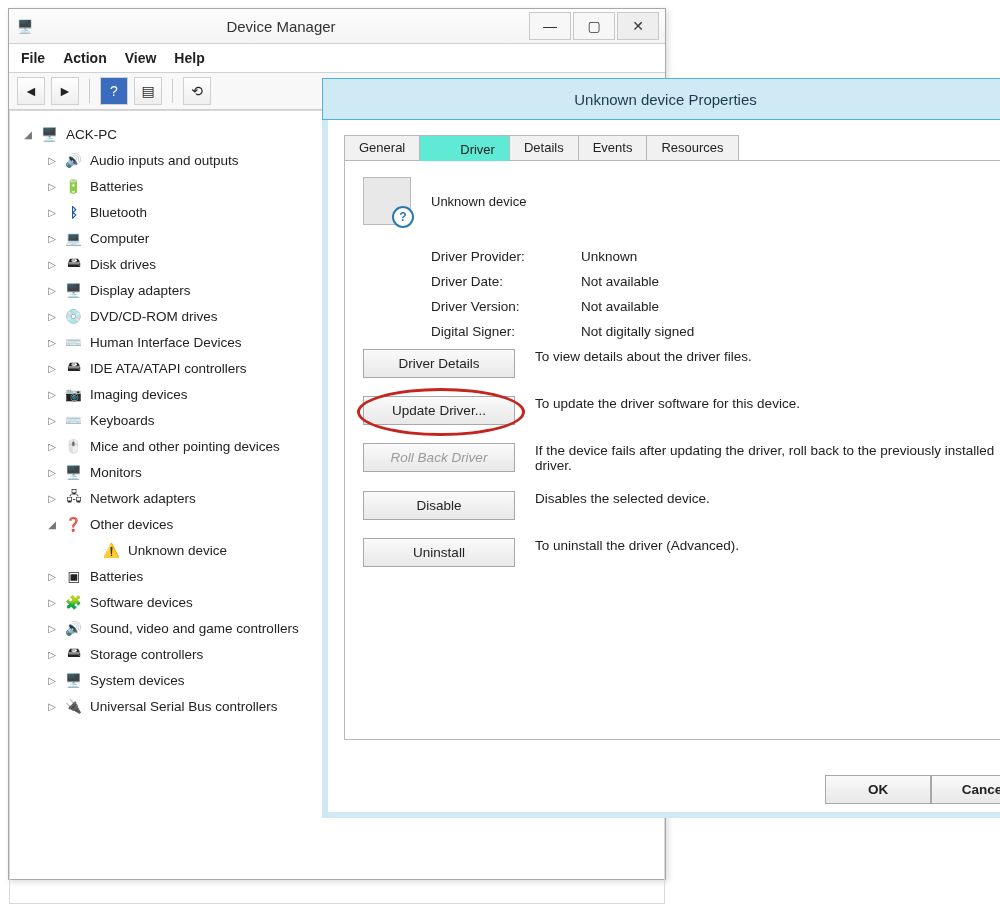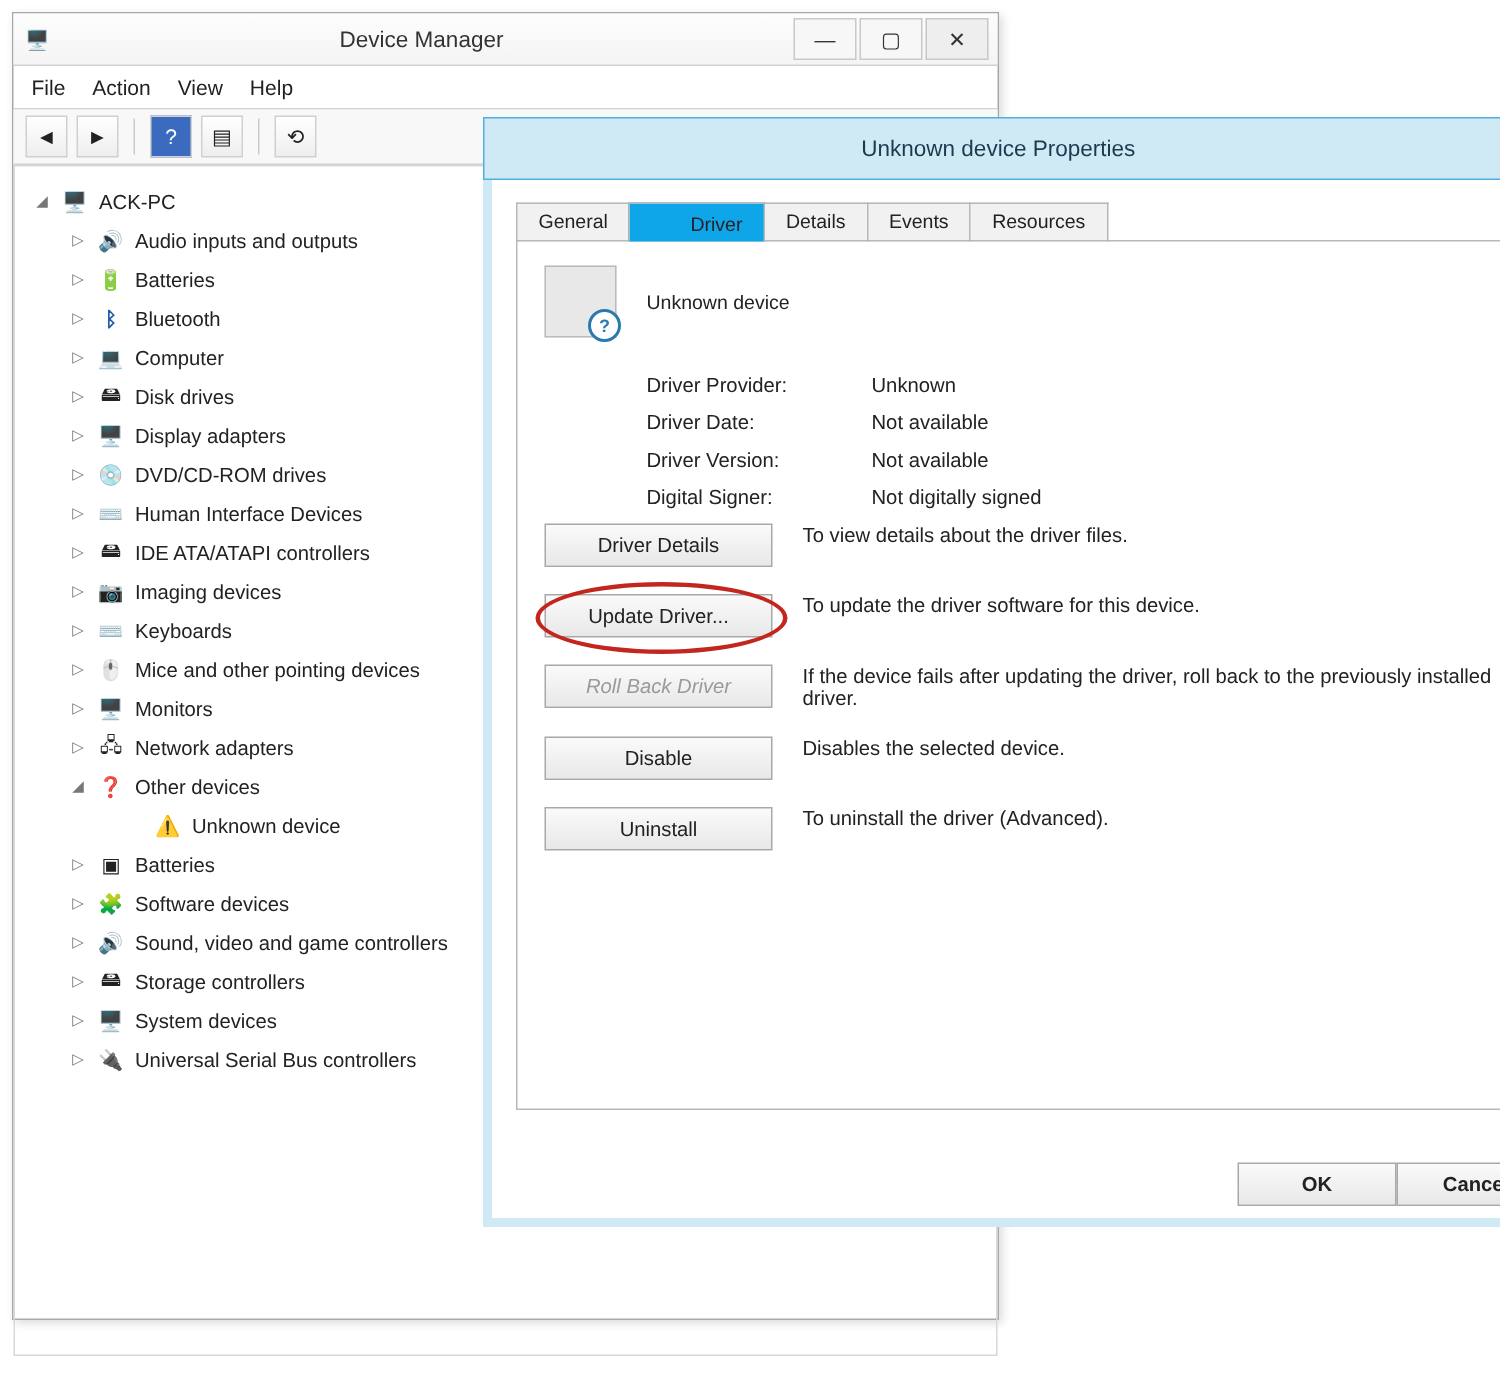"File" .dm-menubar { font-weight: none -> bold }
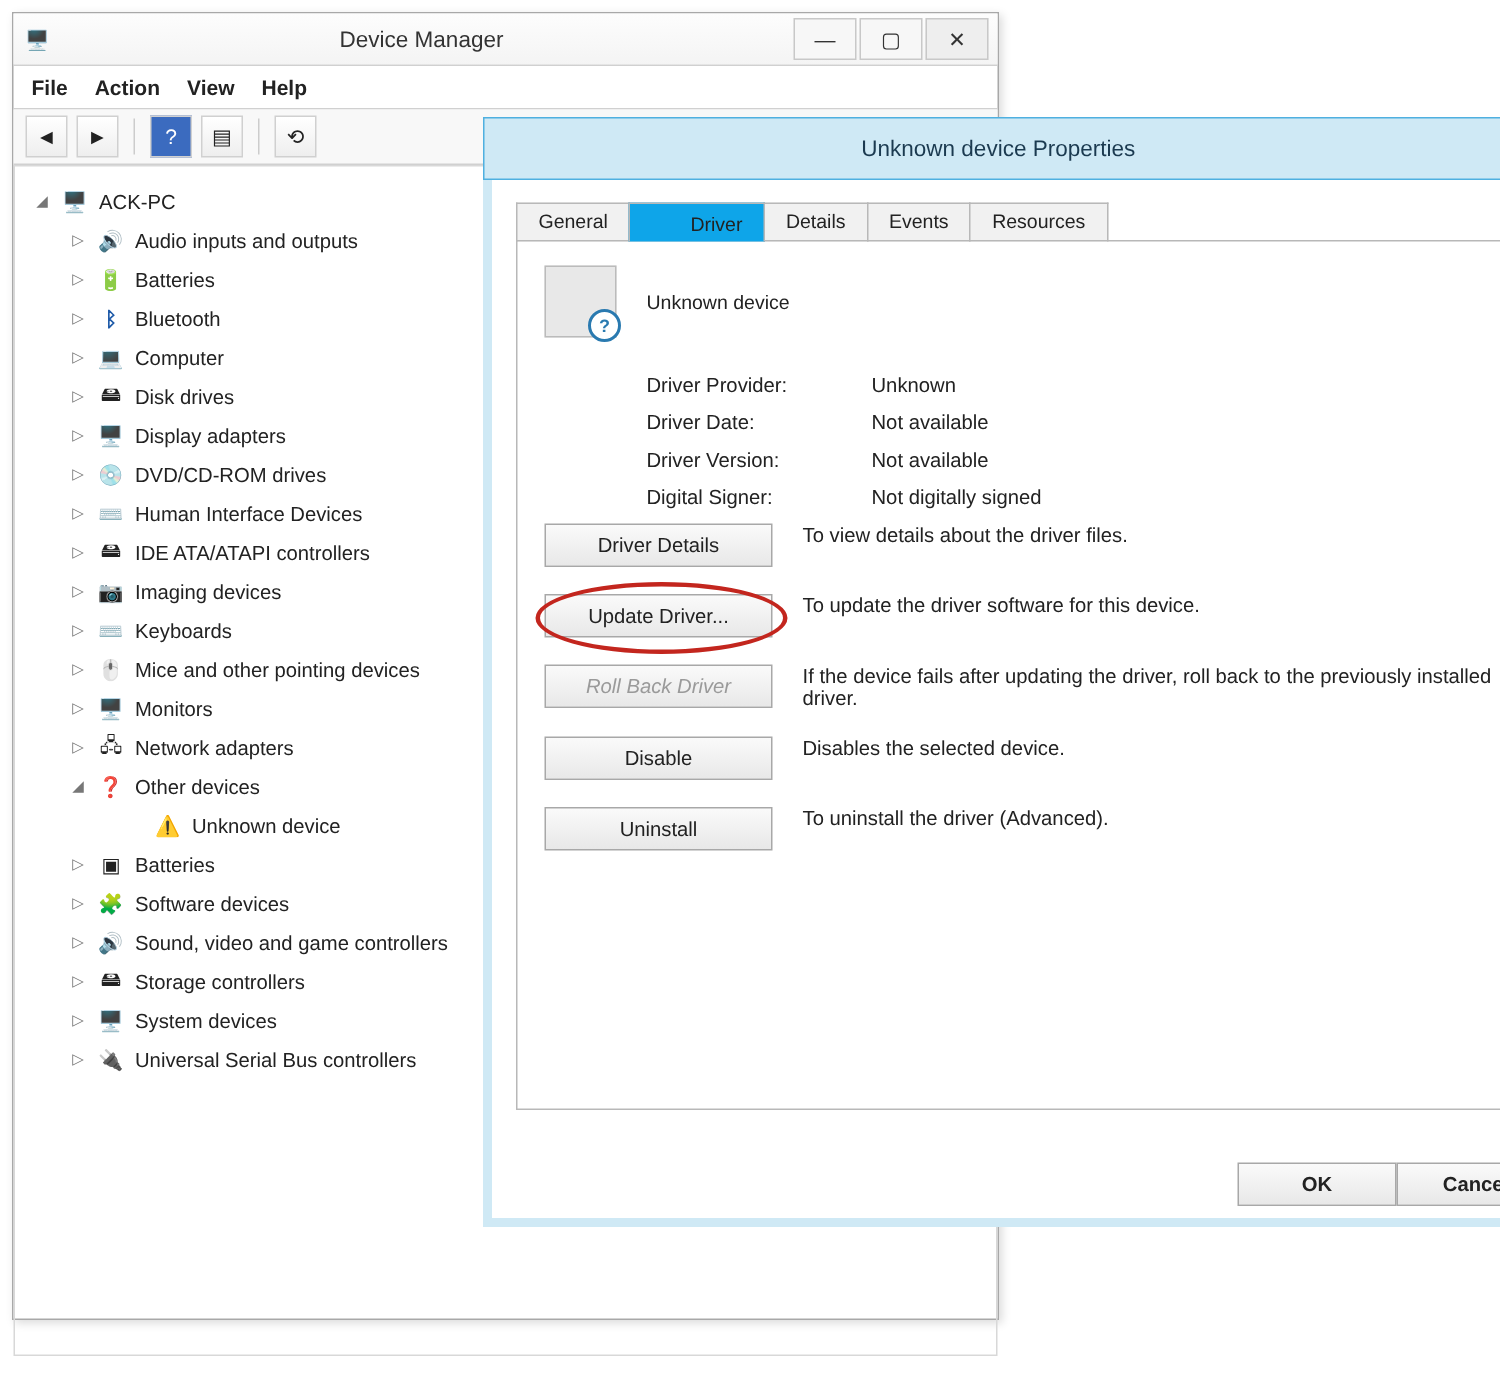"Driver" .tab.active { background: #0ea5e9 -> #5eead4 }
